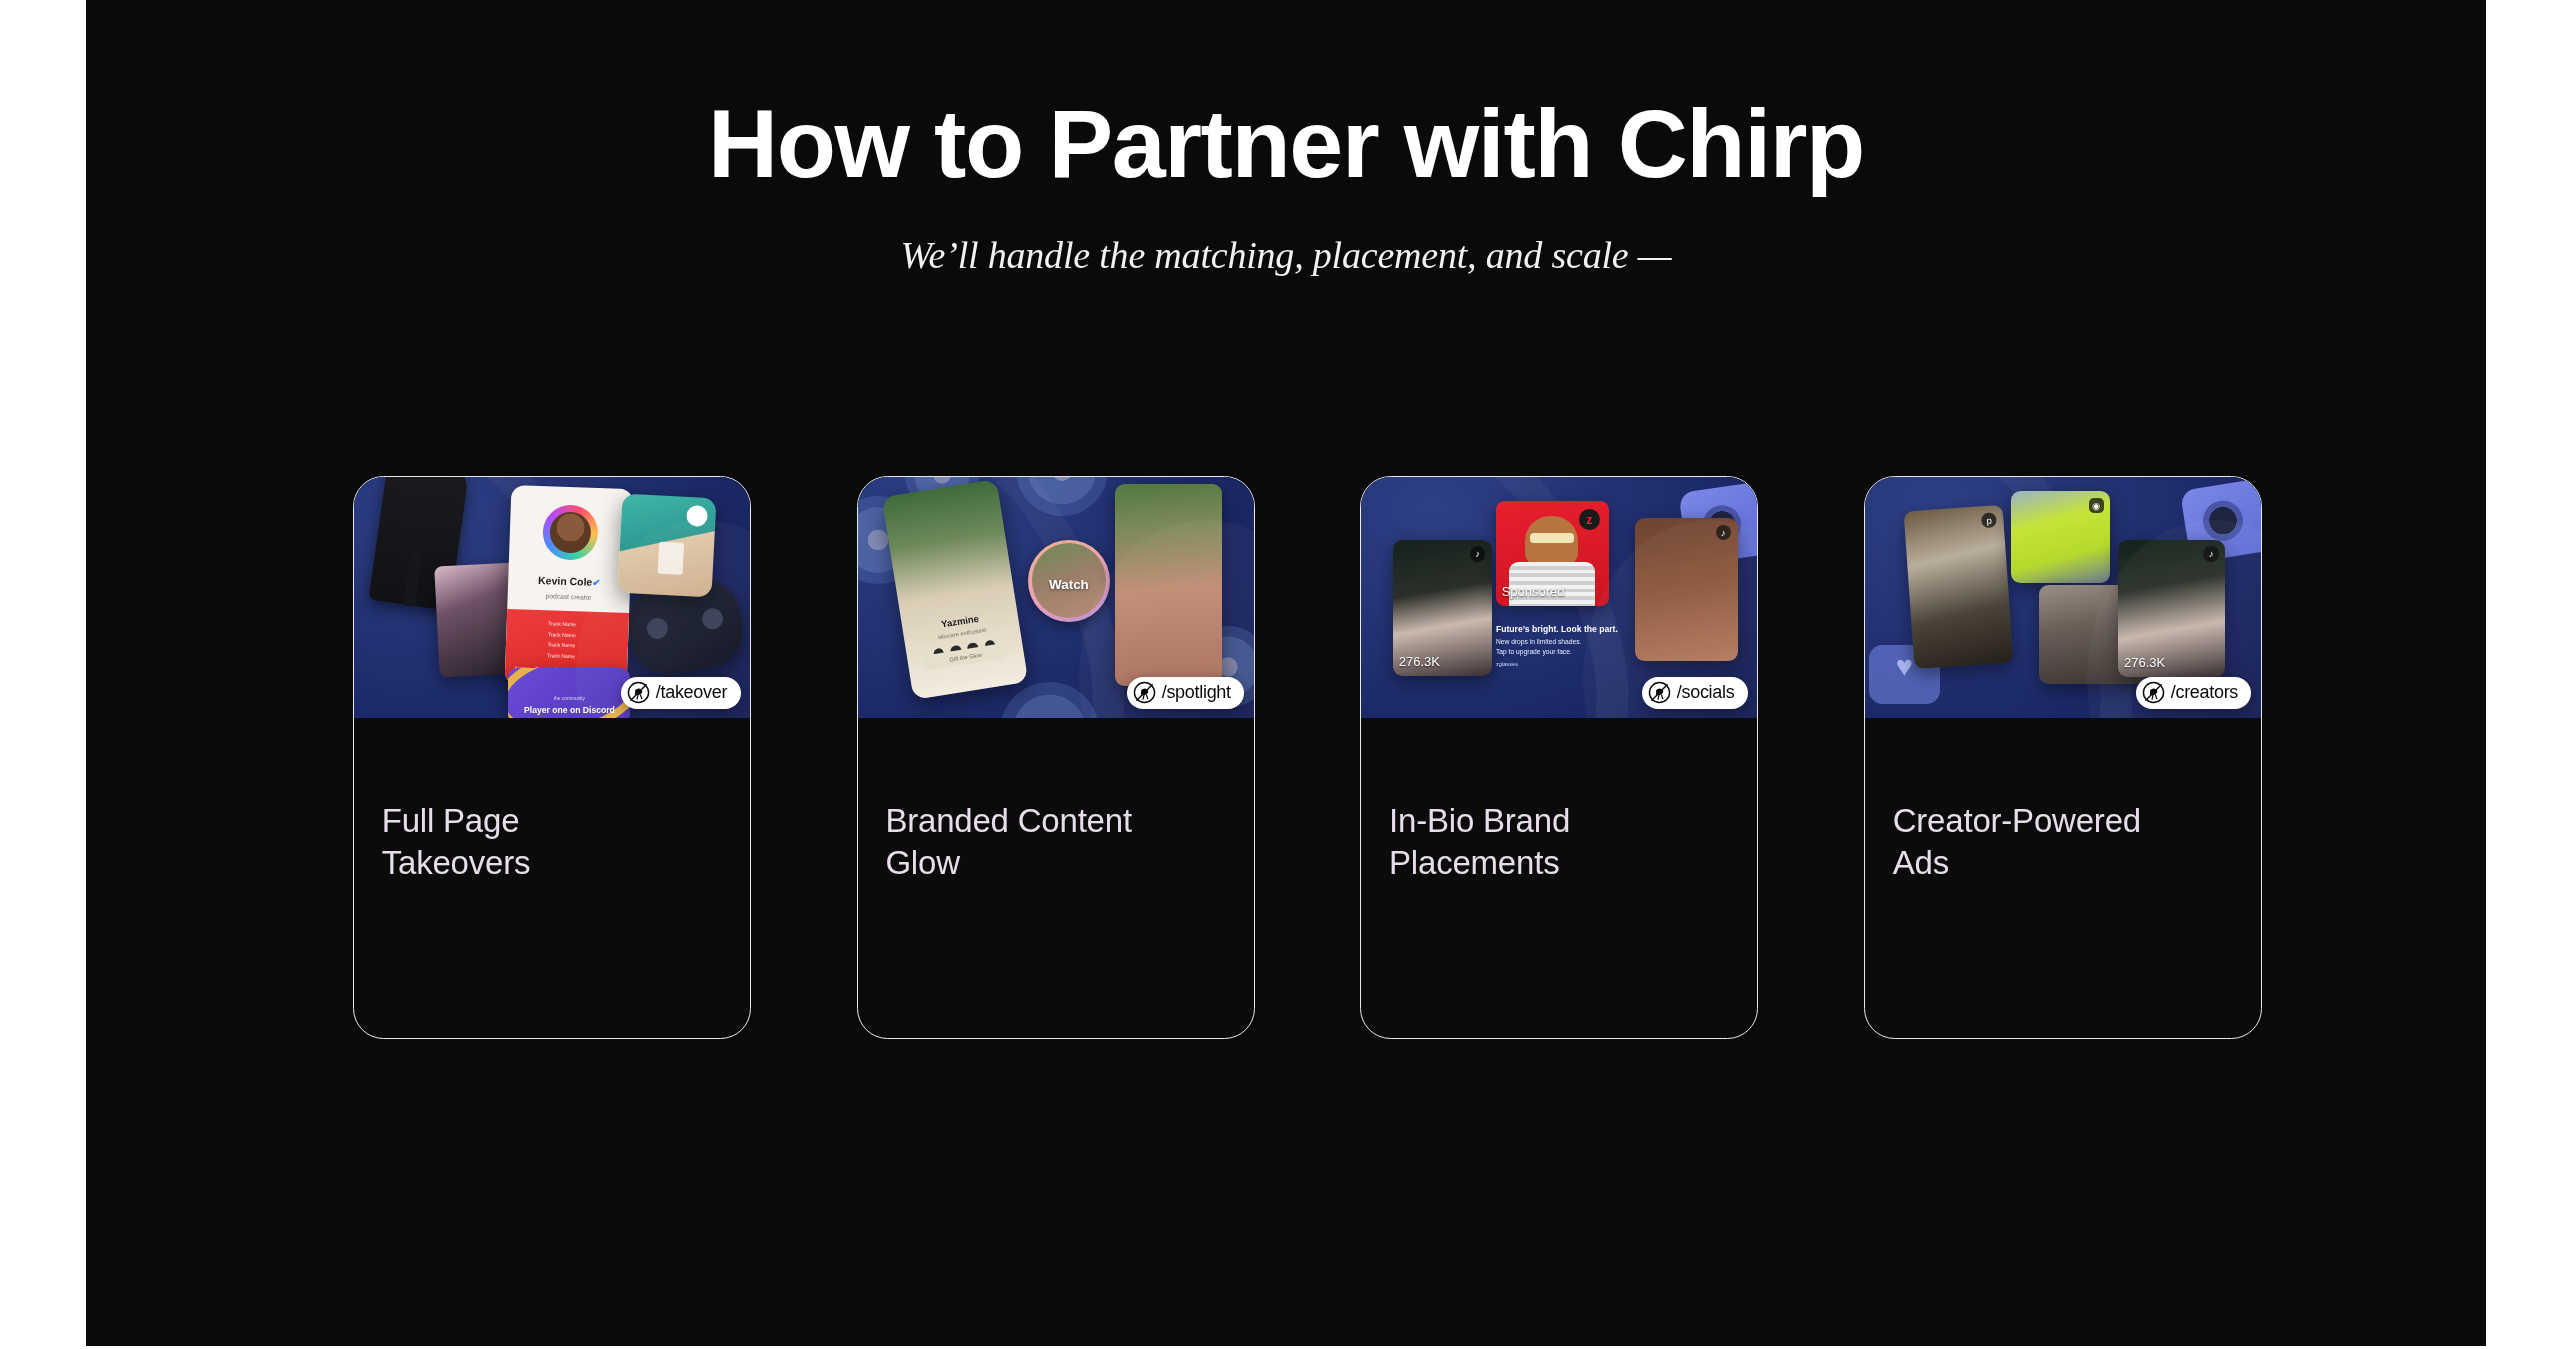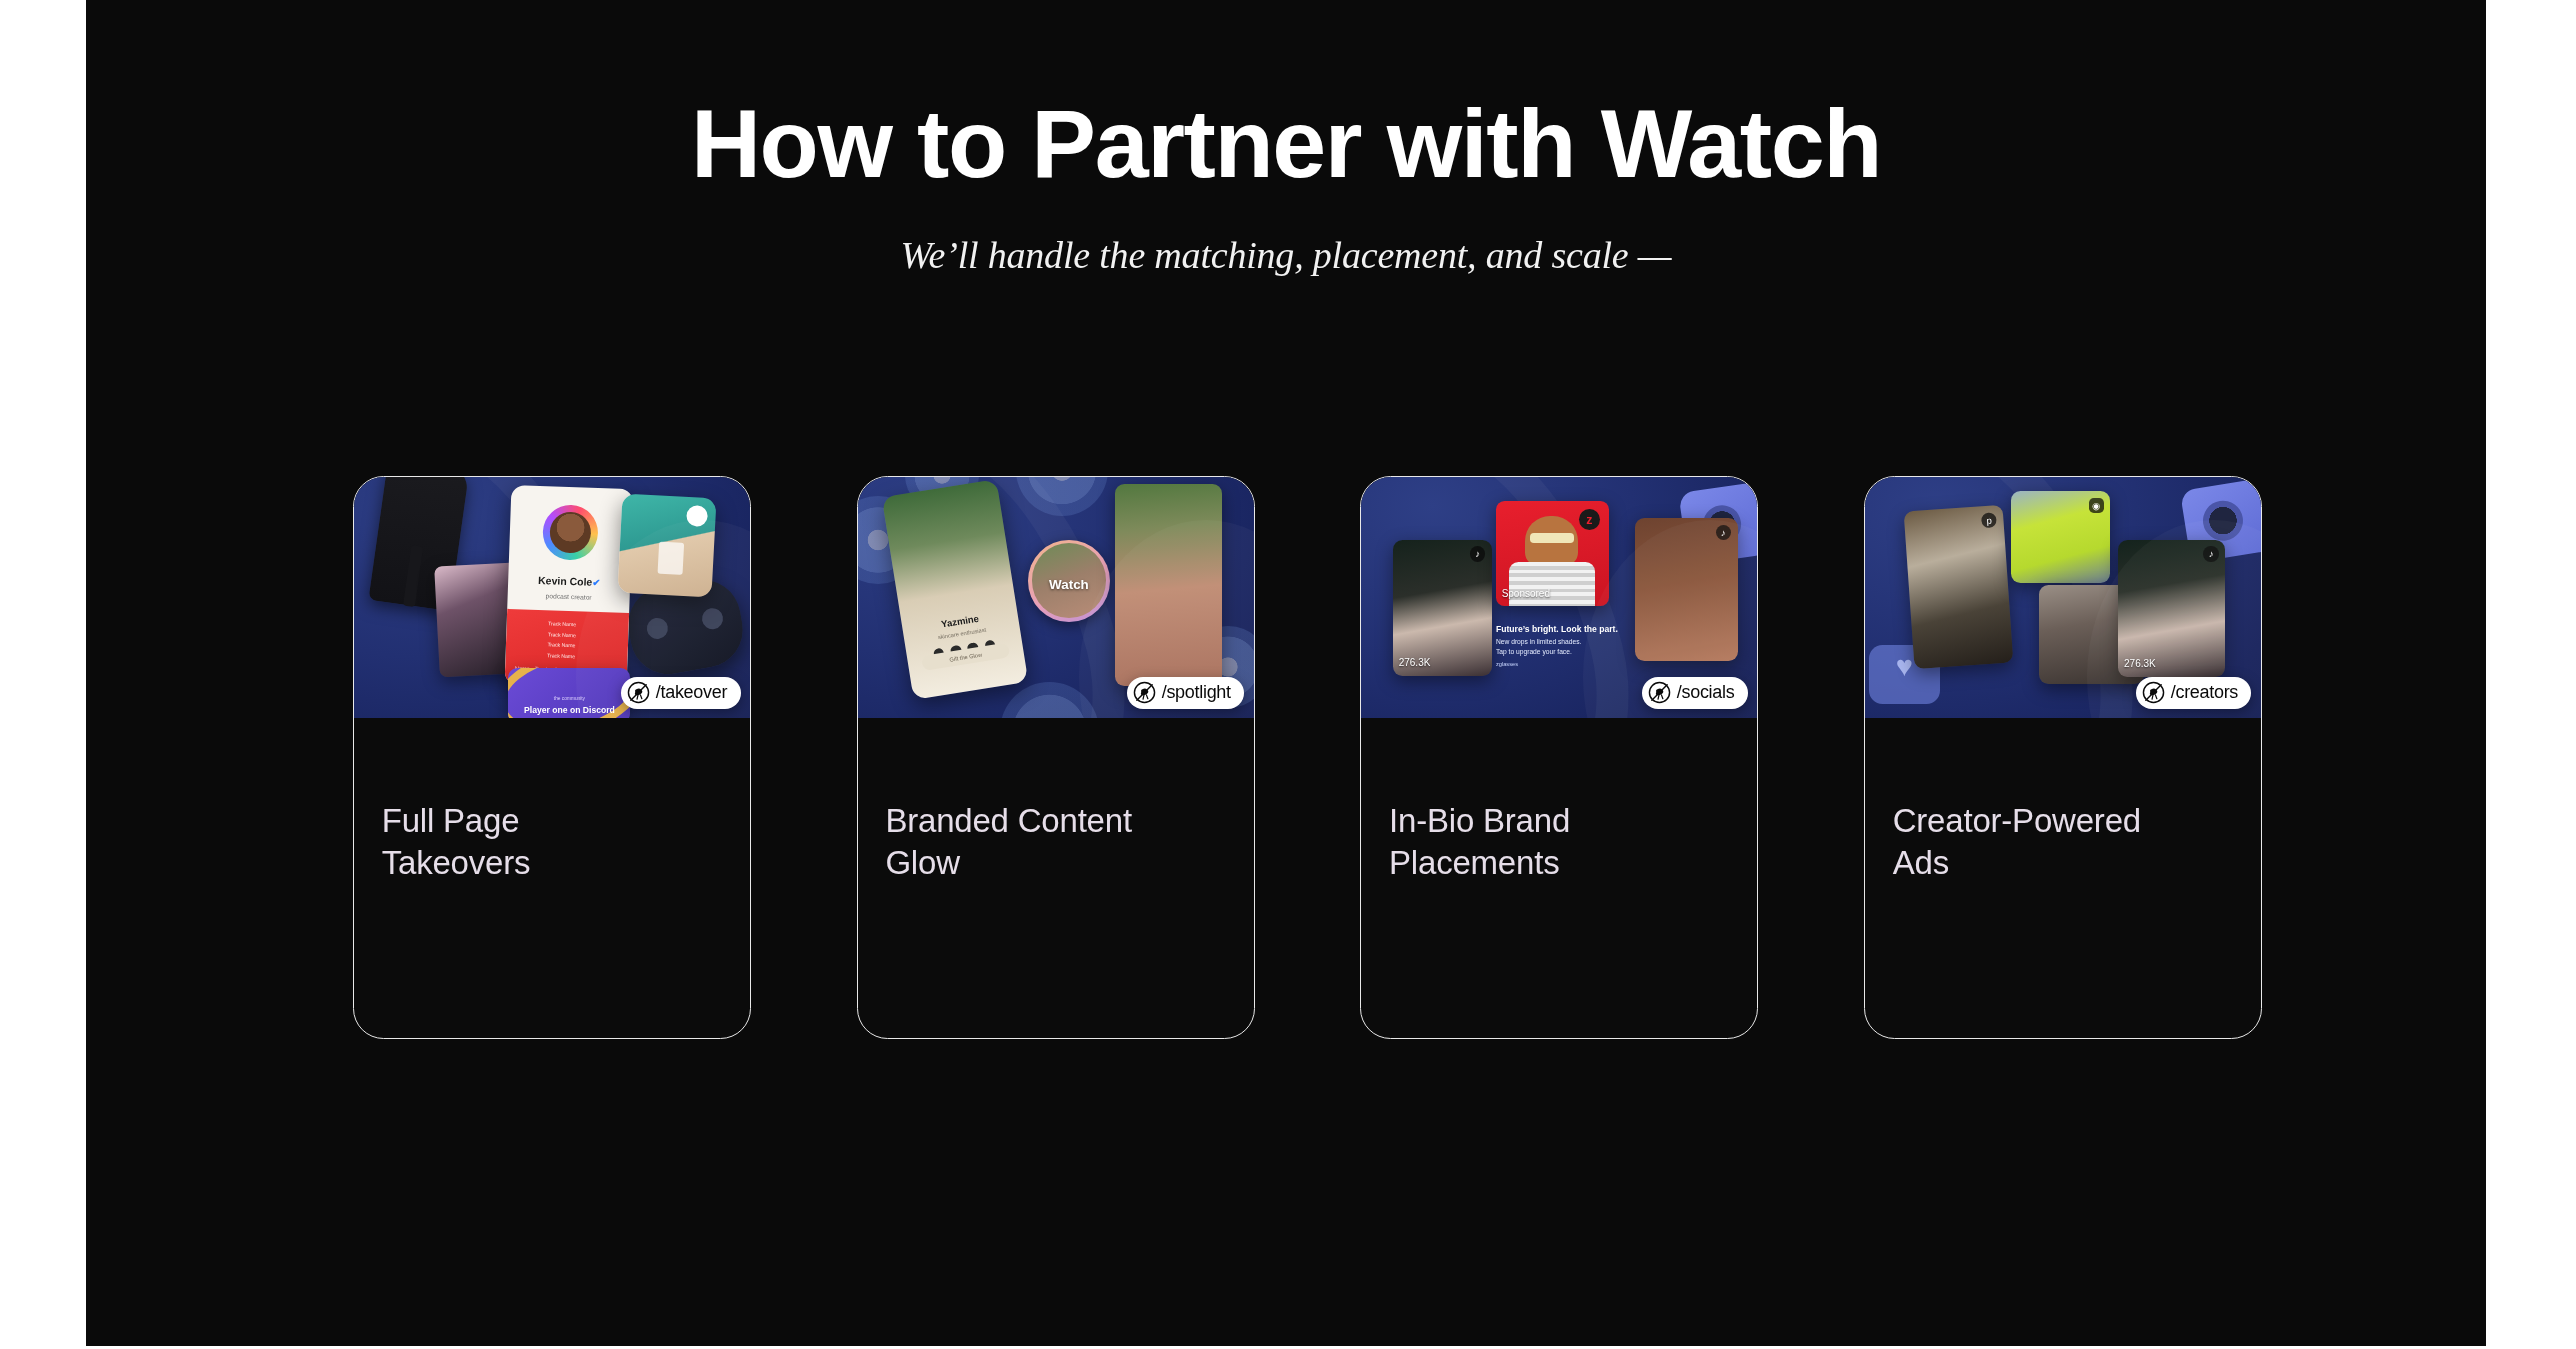"How to Partner with Watch" div.title { text: Watch -> Chirp }
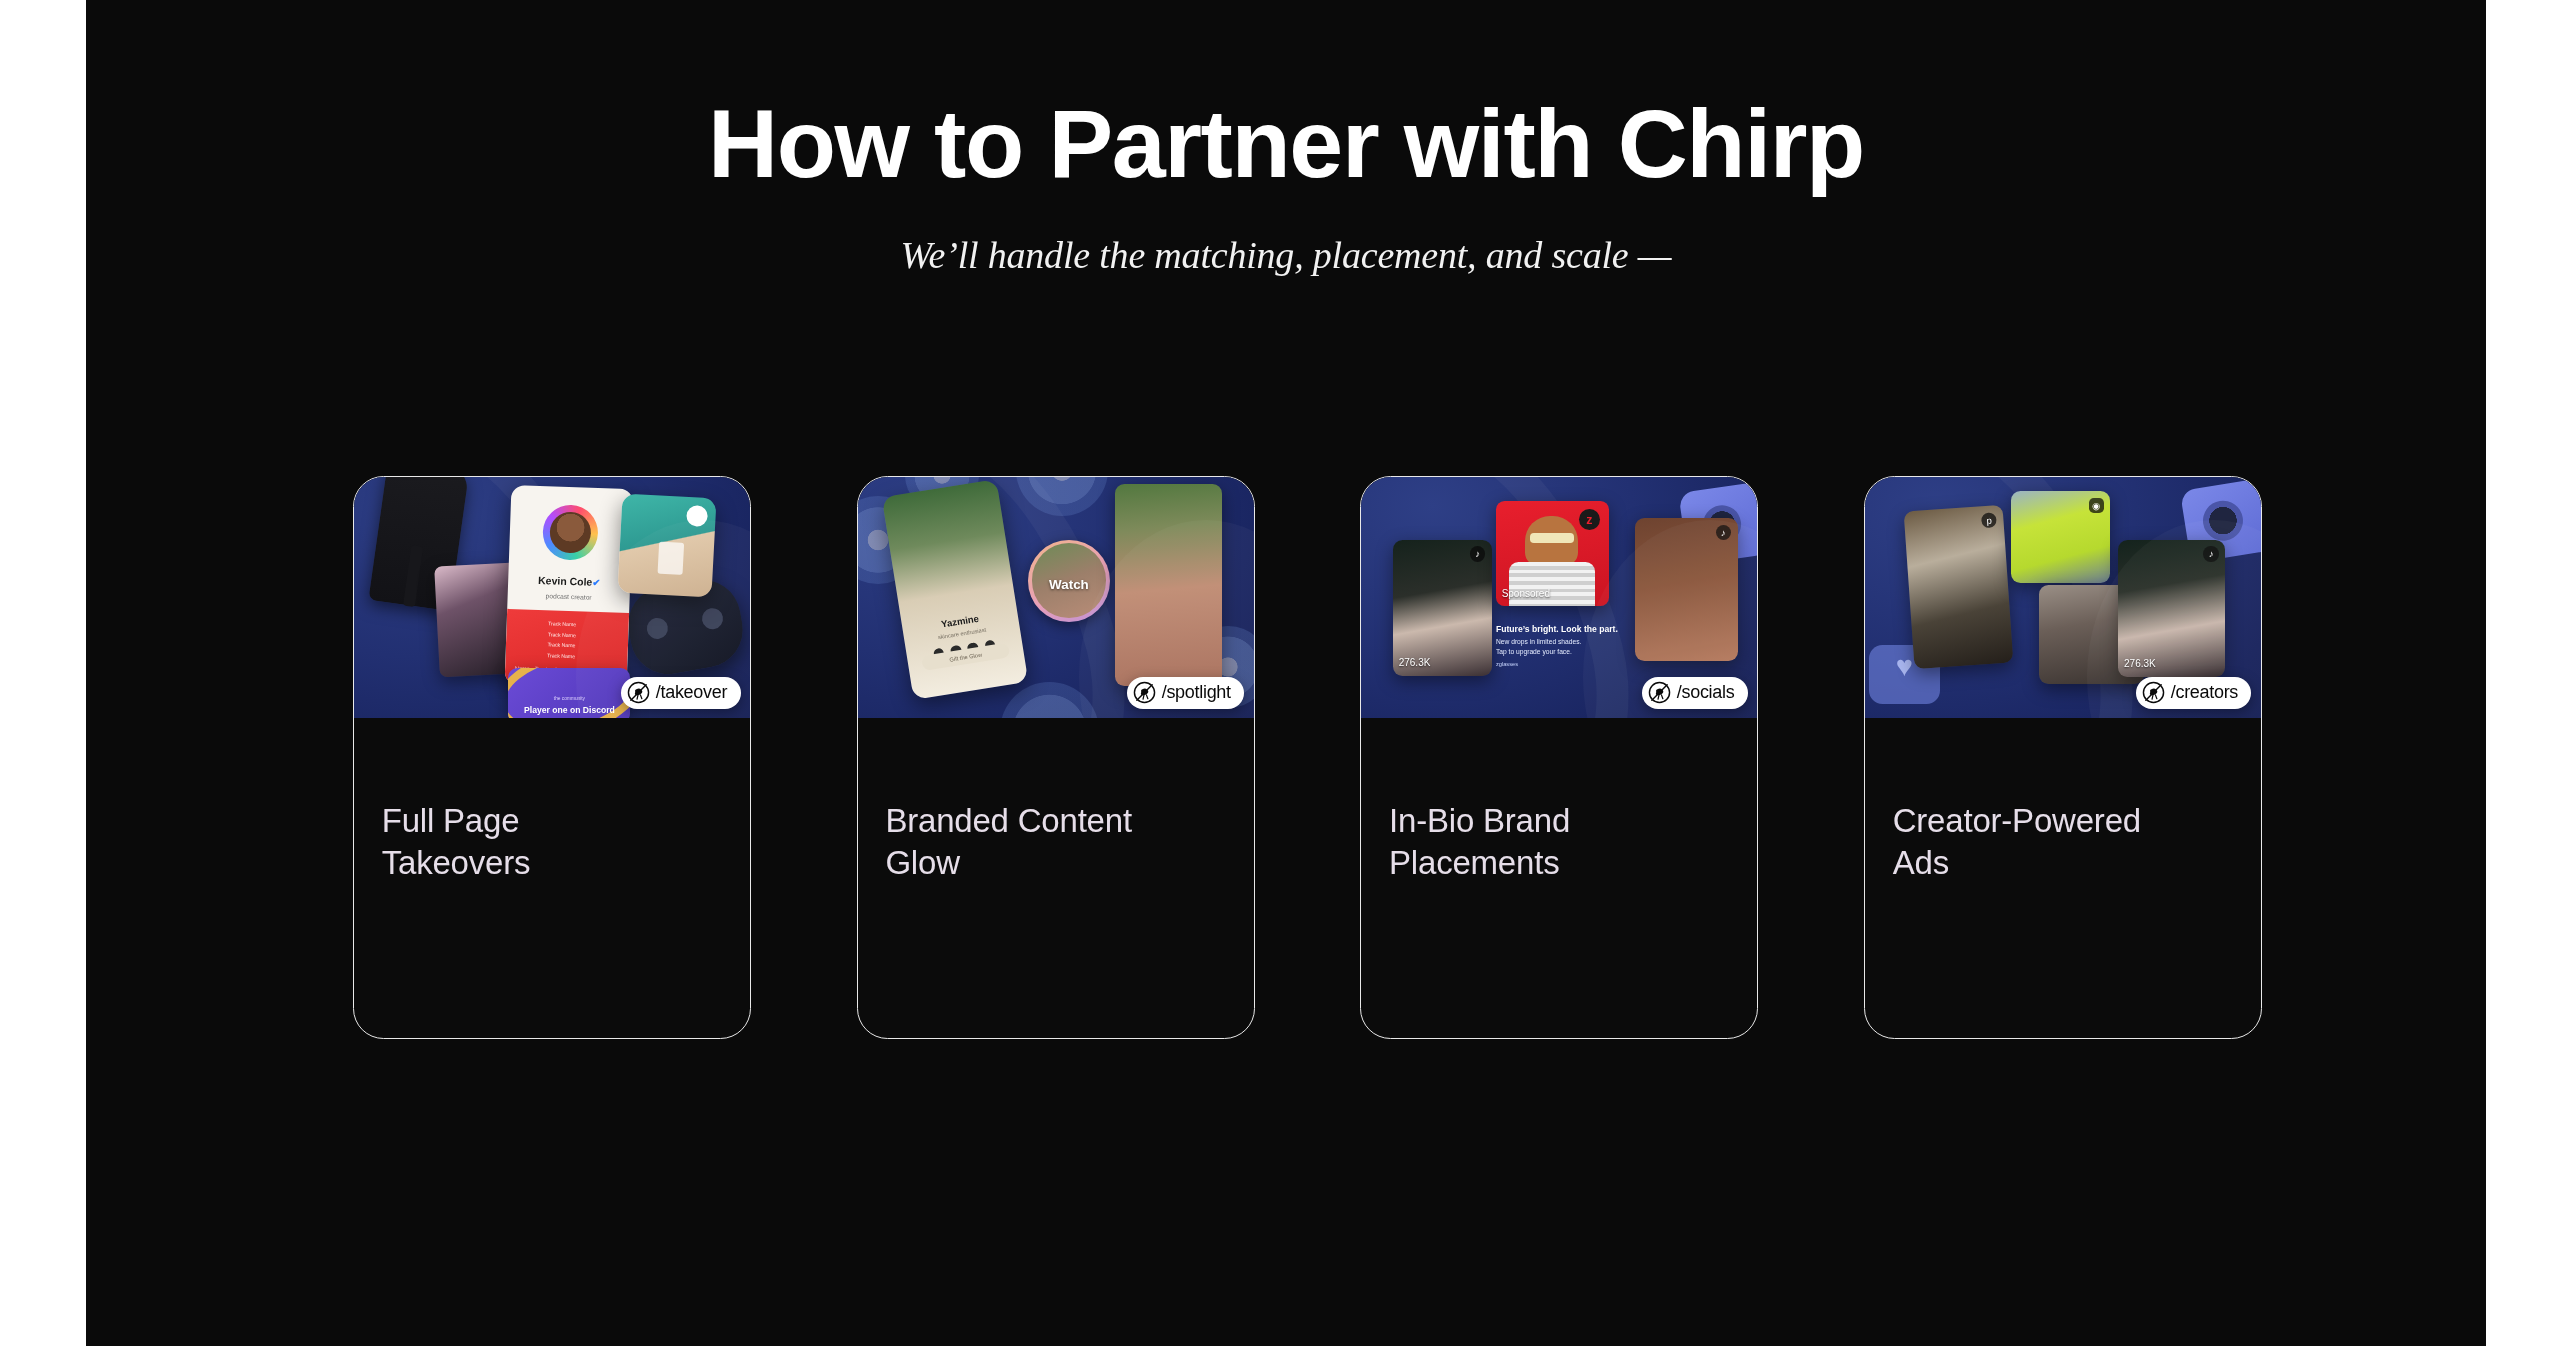"Sponsored" .tile .lbl { font-size: 10px -> 13px }
